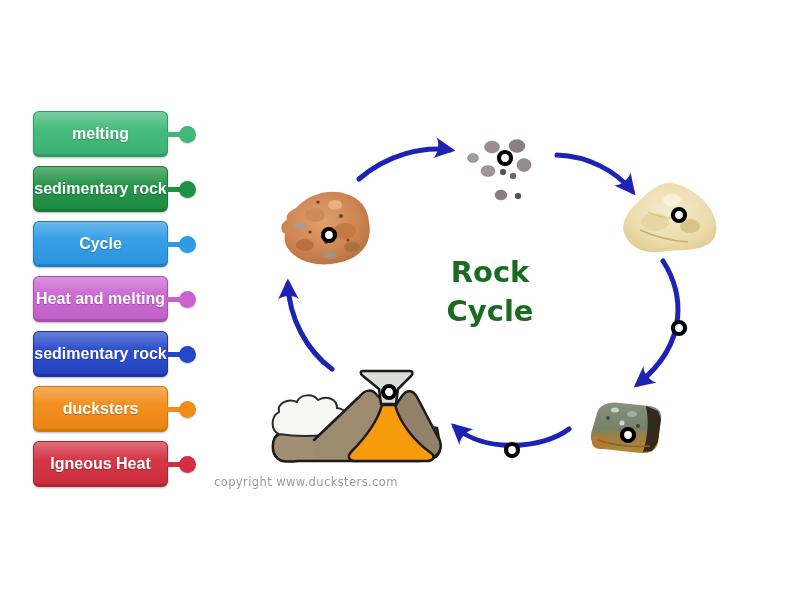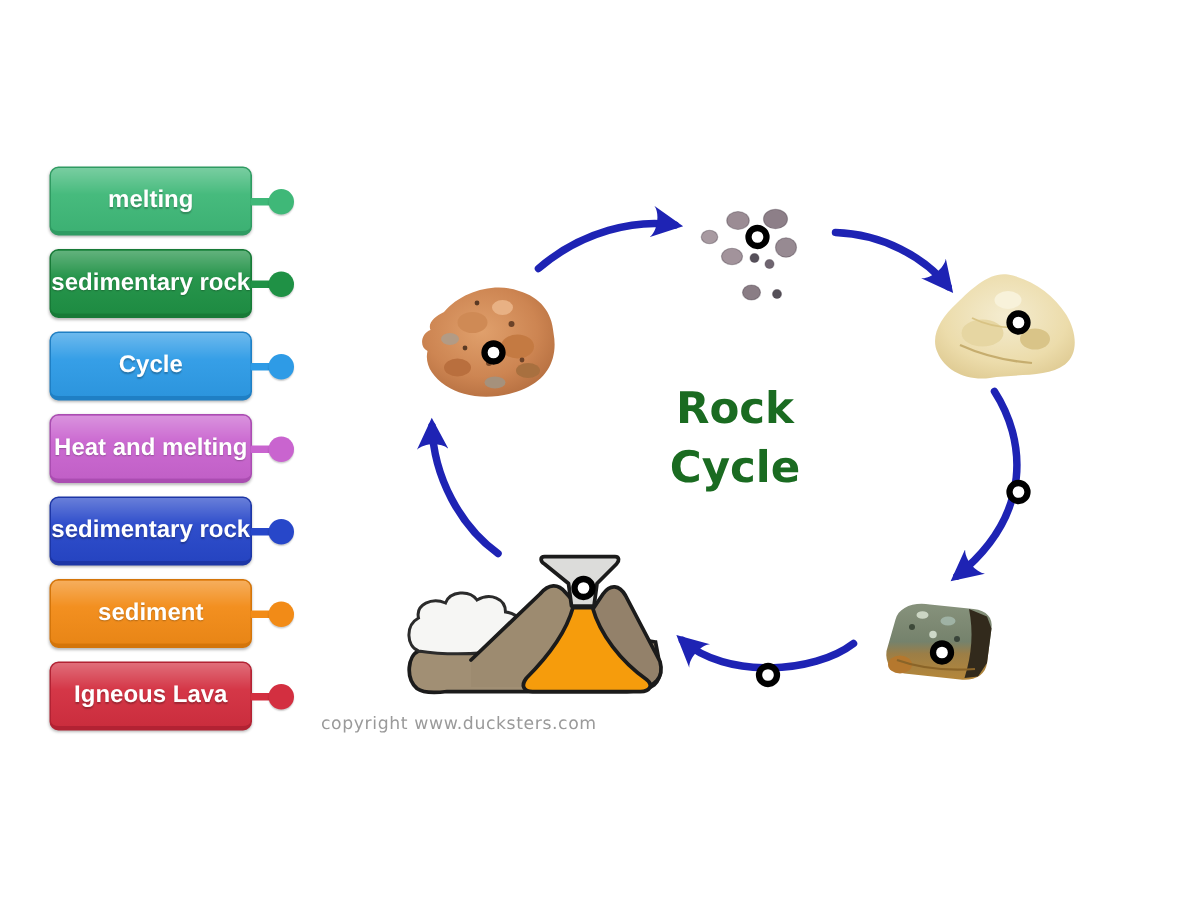"sediment" span { text: sediment -> ducksters }
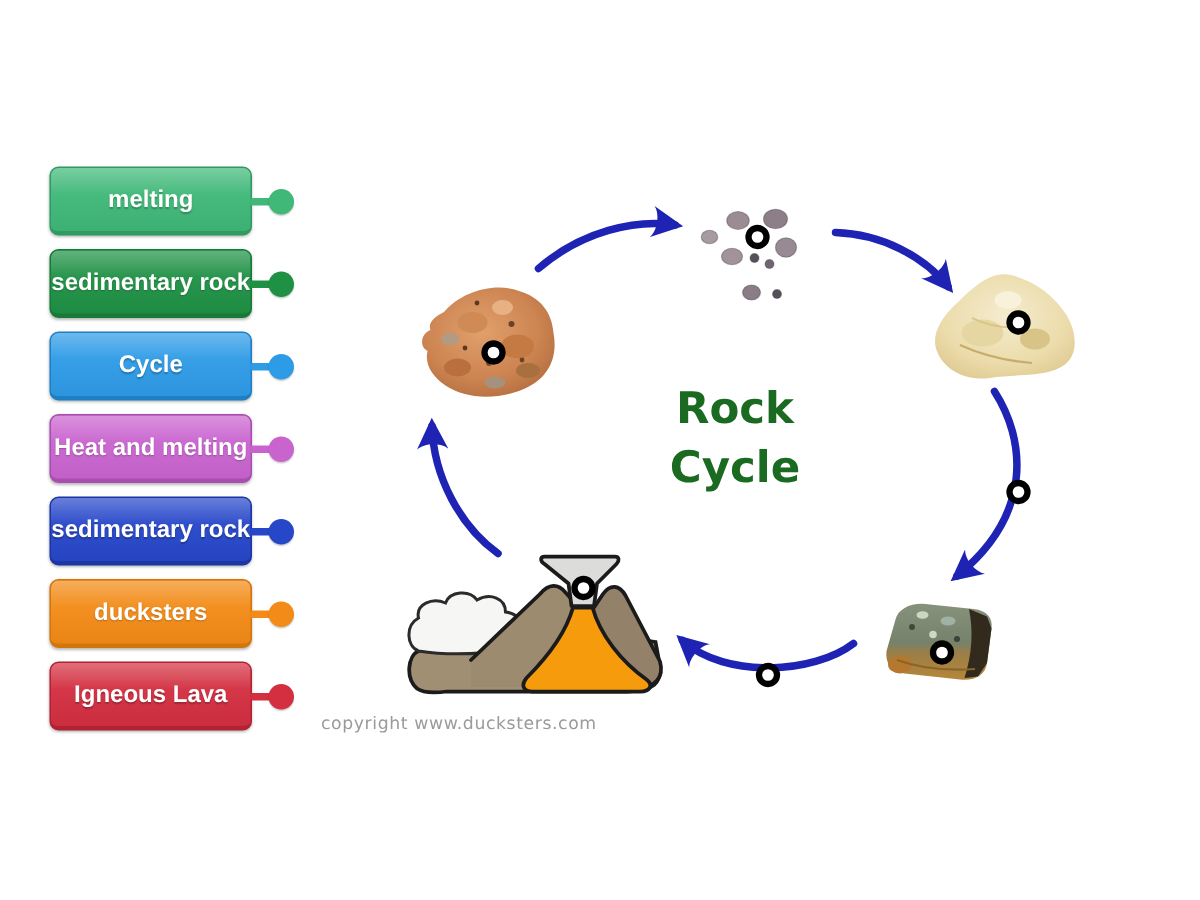"Igneous Lava" span { text: Lava -> Heat }
